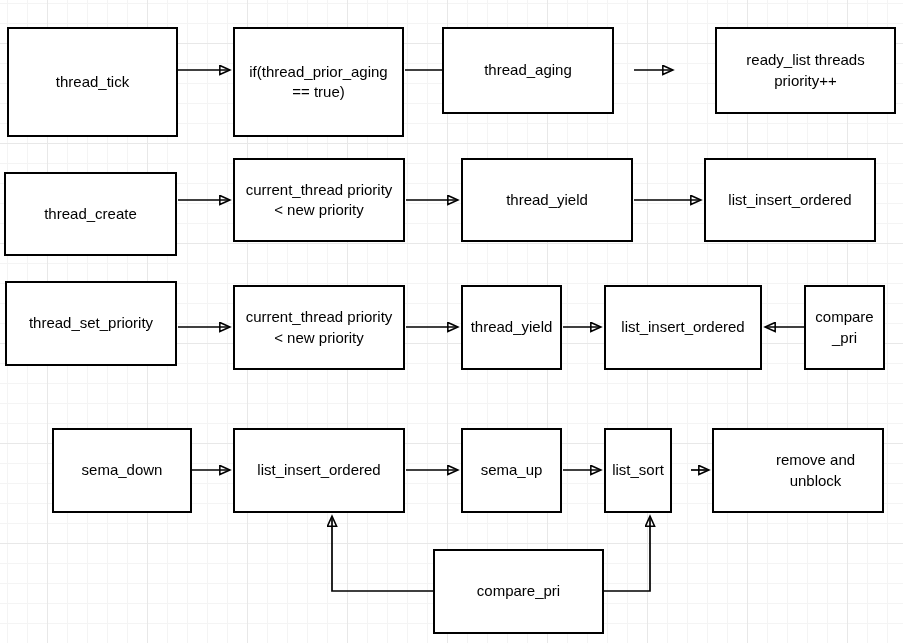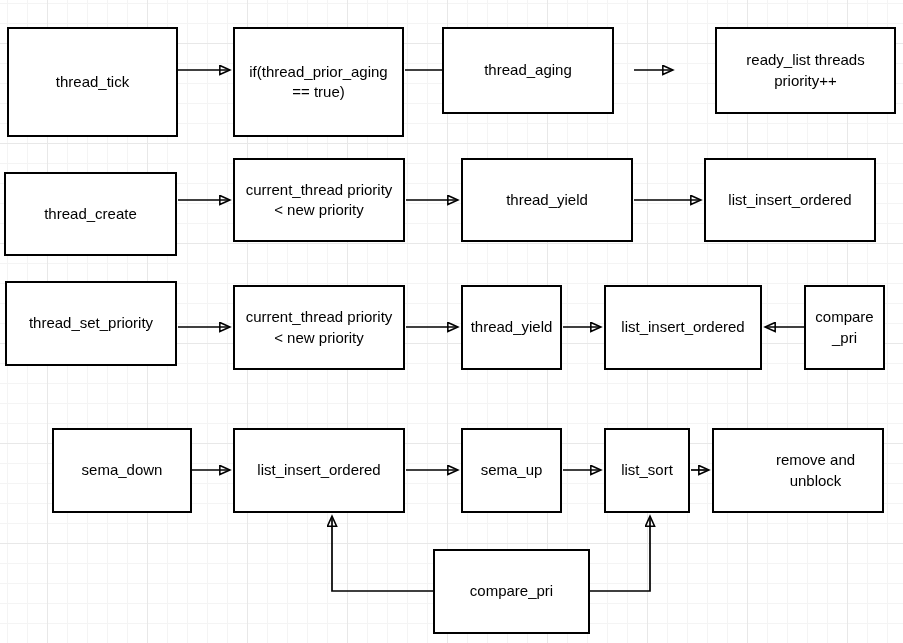"list_sort" div.node { width: 86px -> 68px }
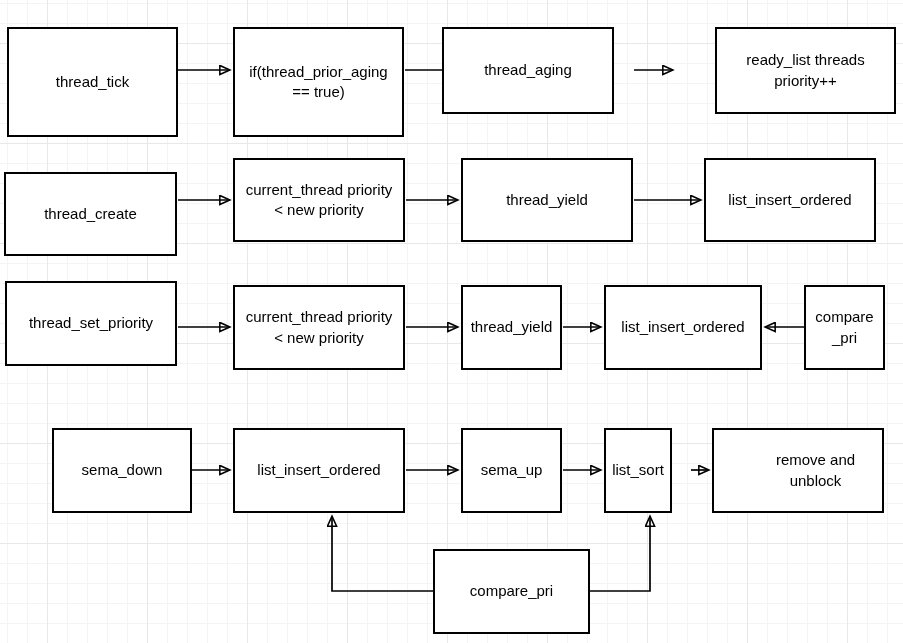"compare_pri" div.node { width: 157px -> 171px }
